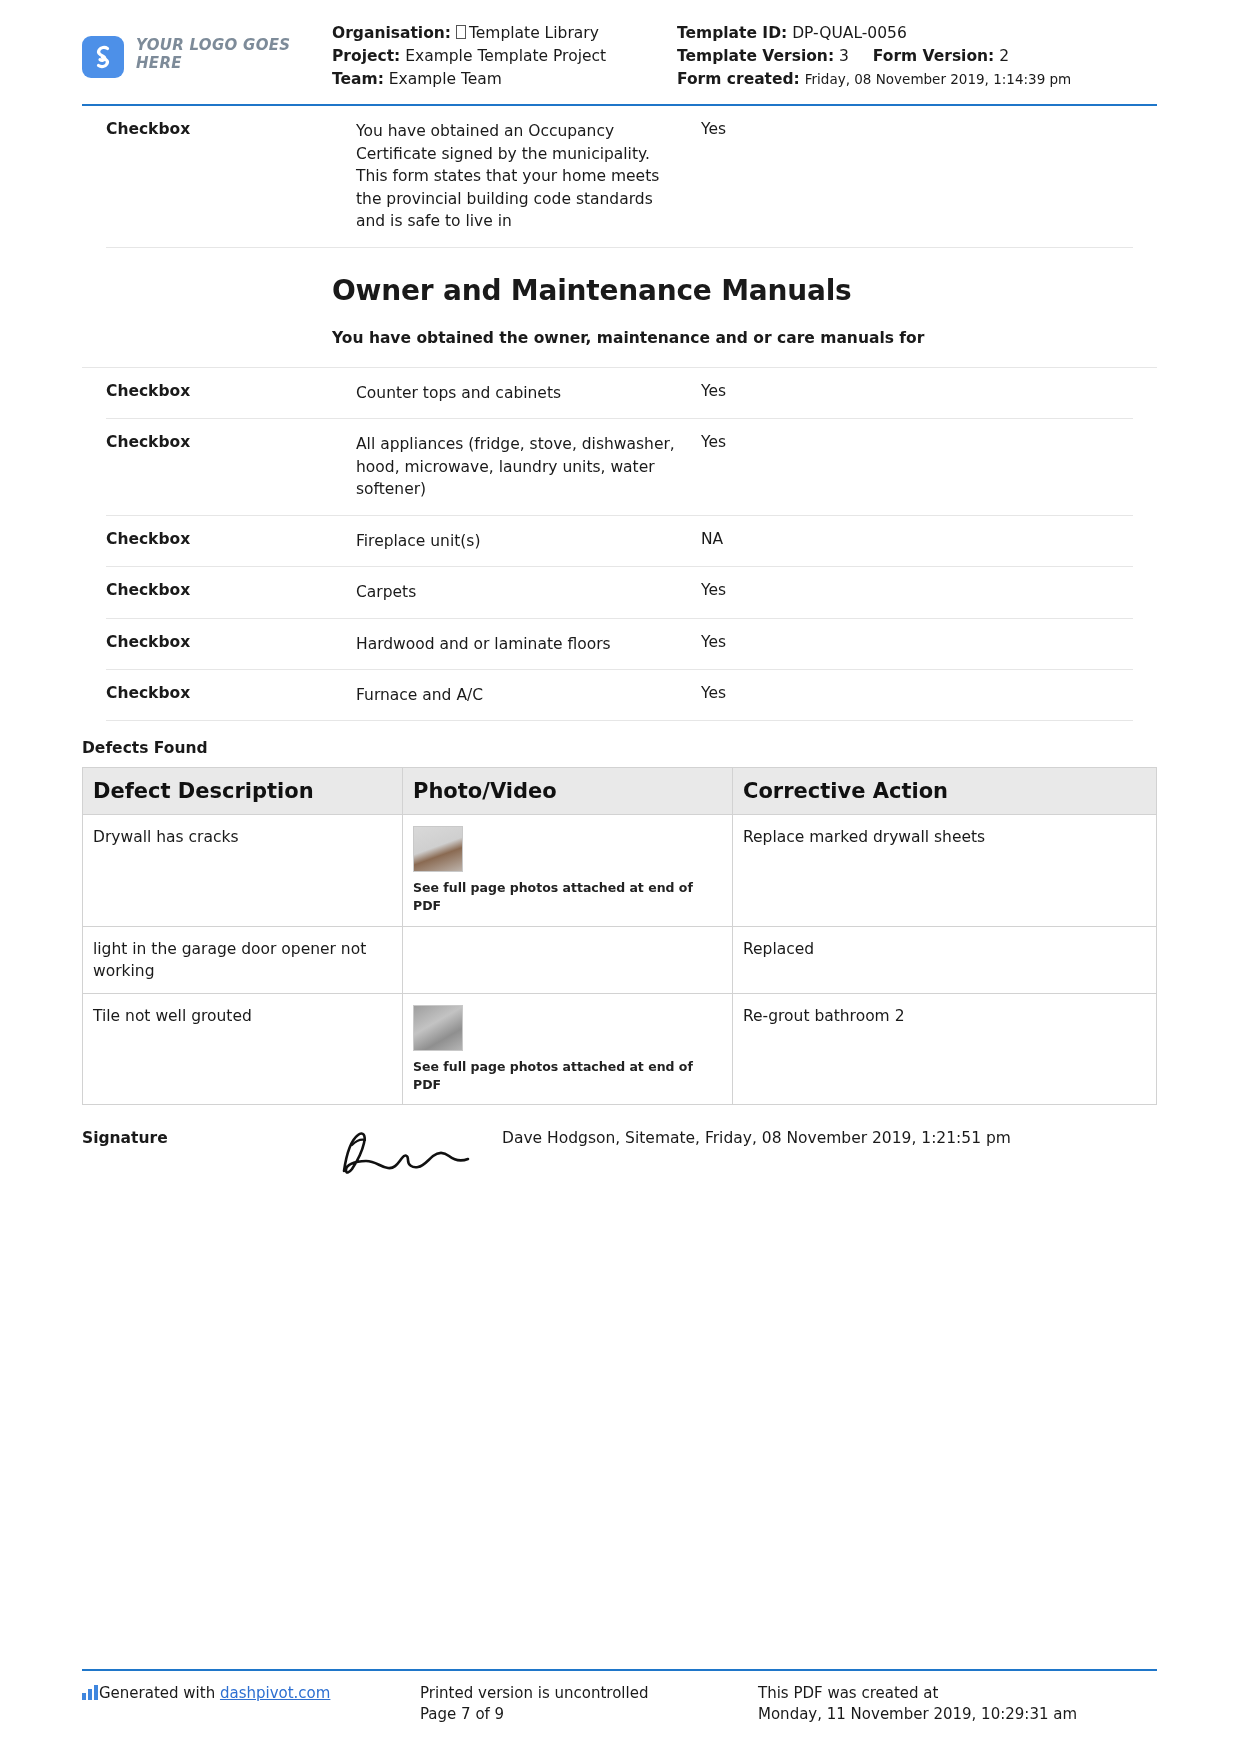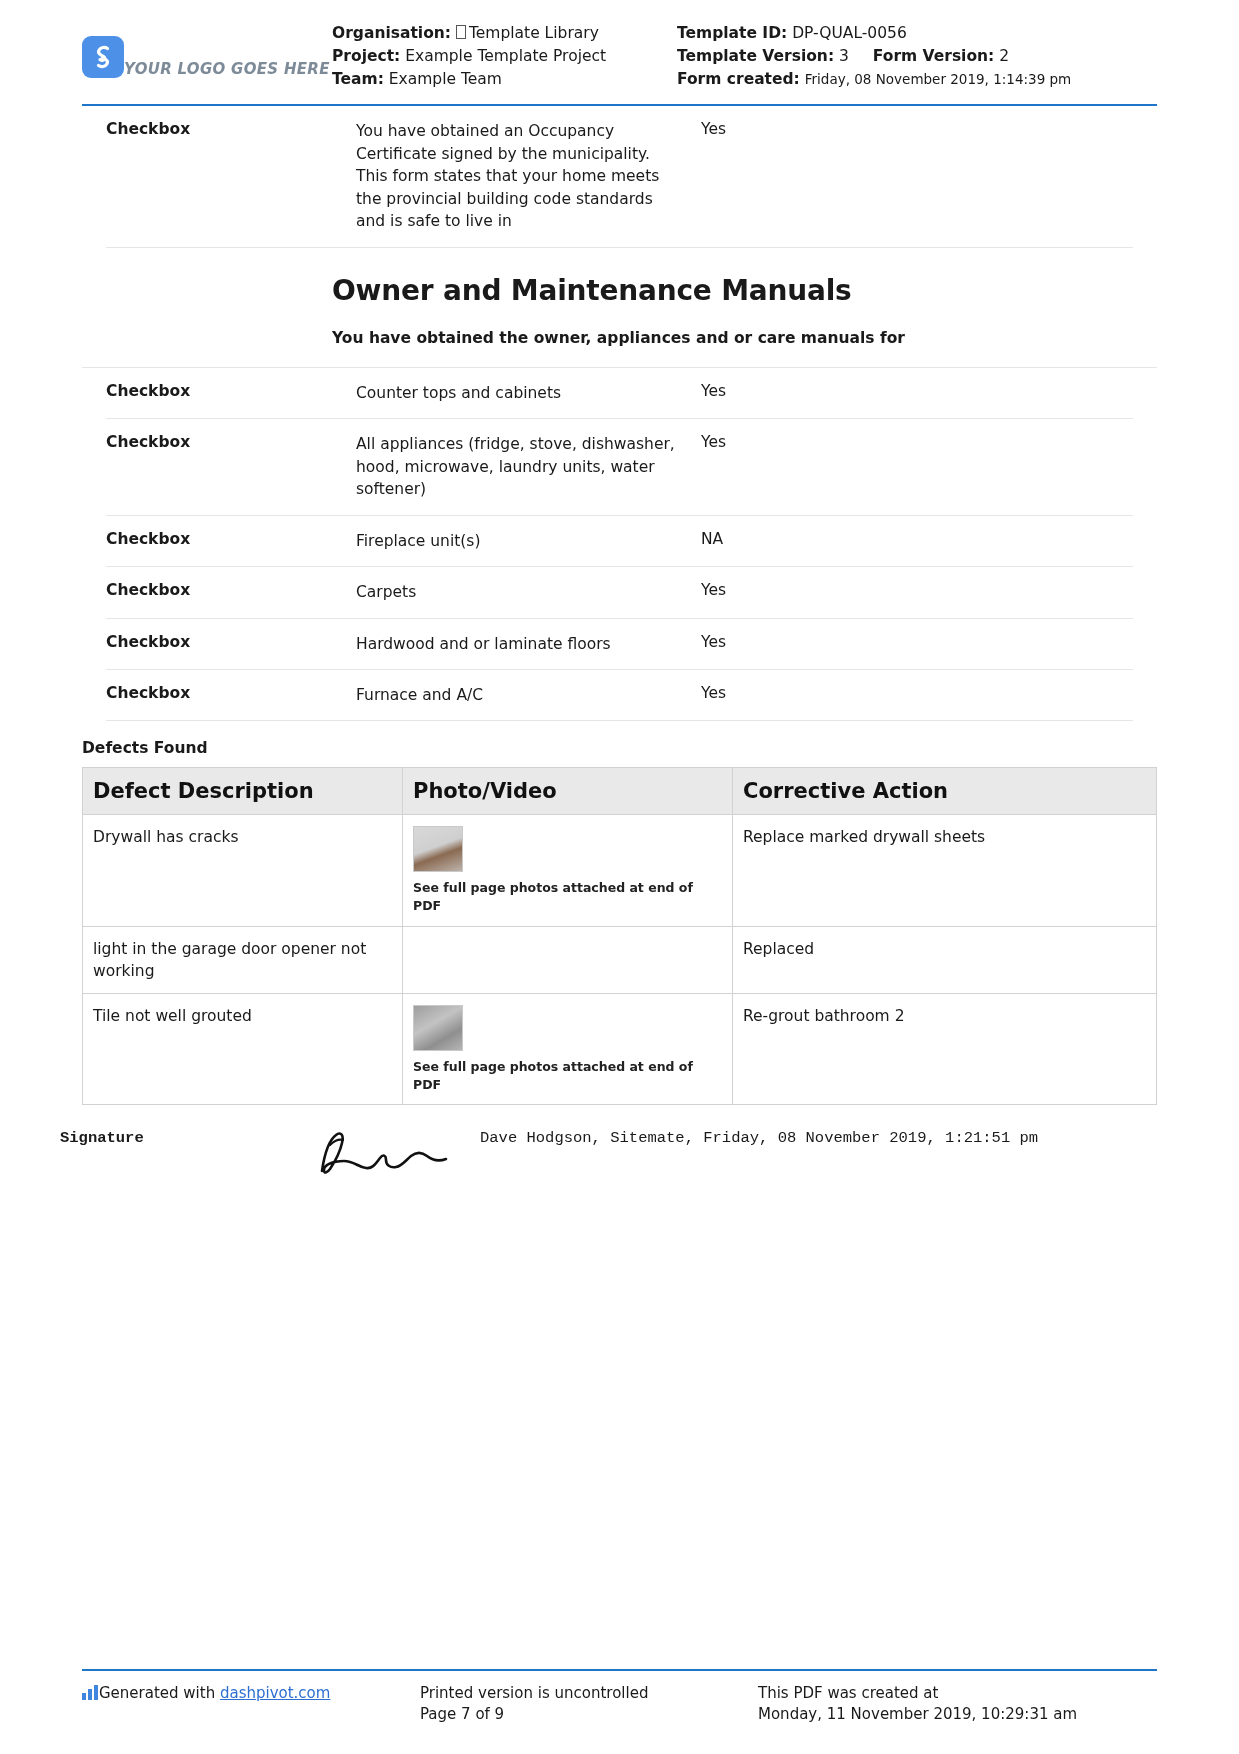"YOUR LOGO GOES HERE" .logo-row { align-items: flex-end -> flex-start; gap: none -> 12px }
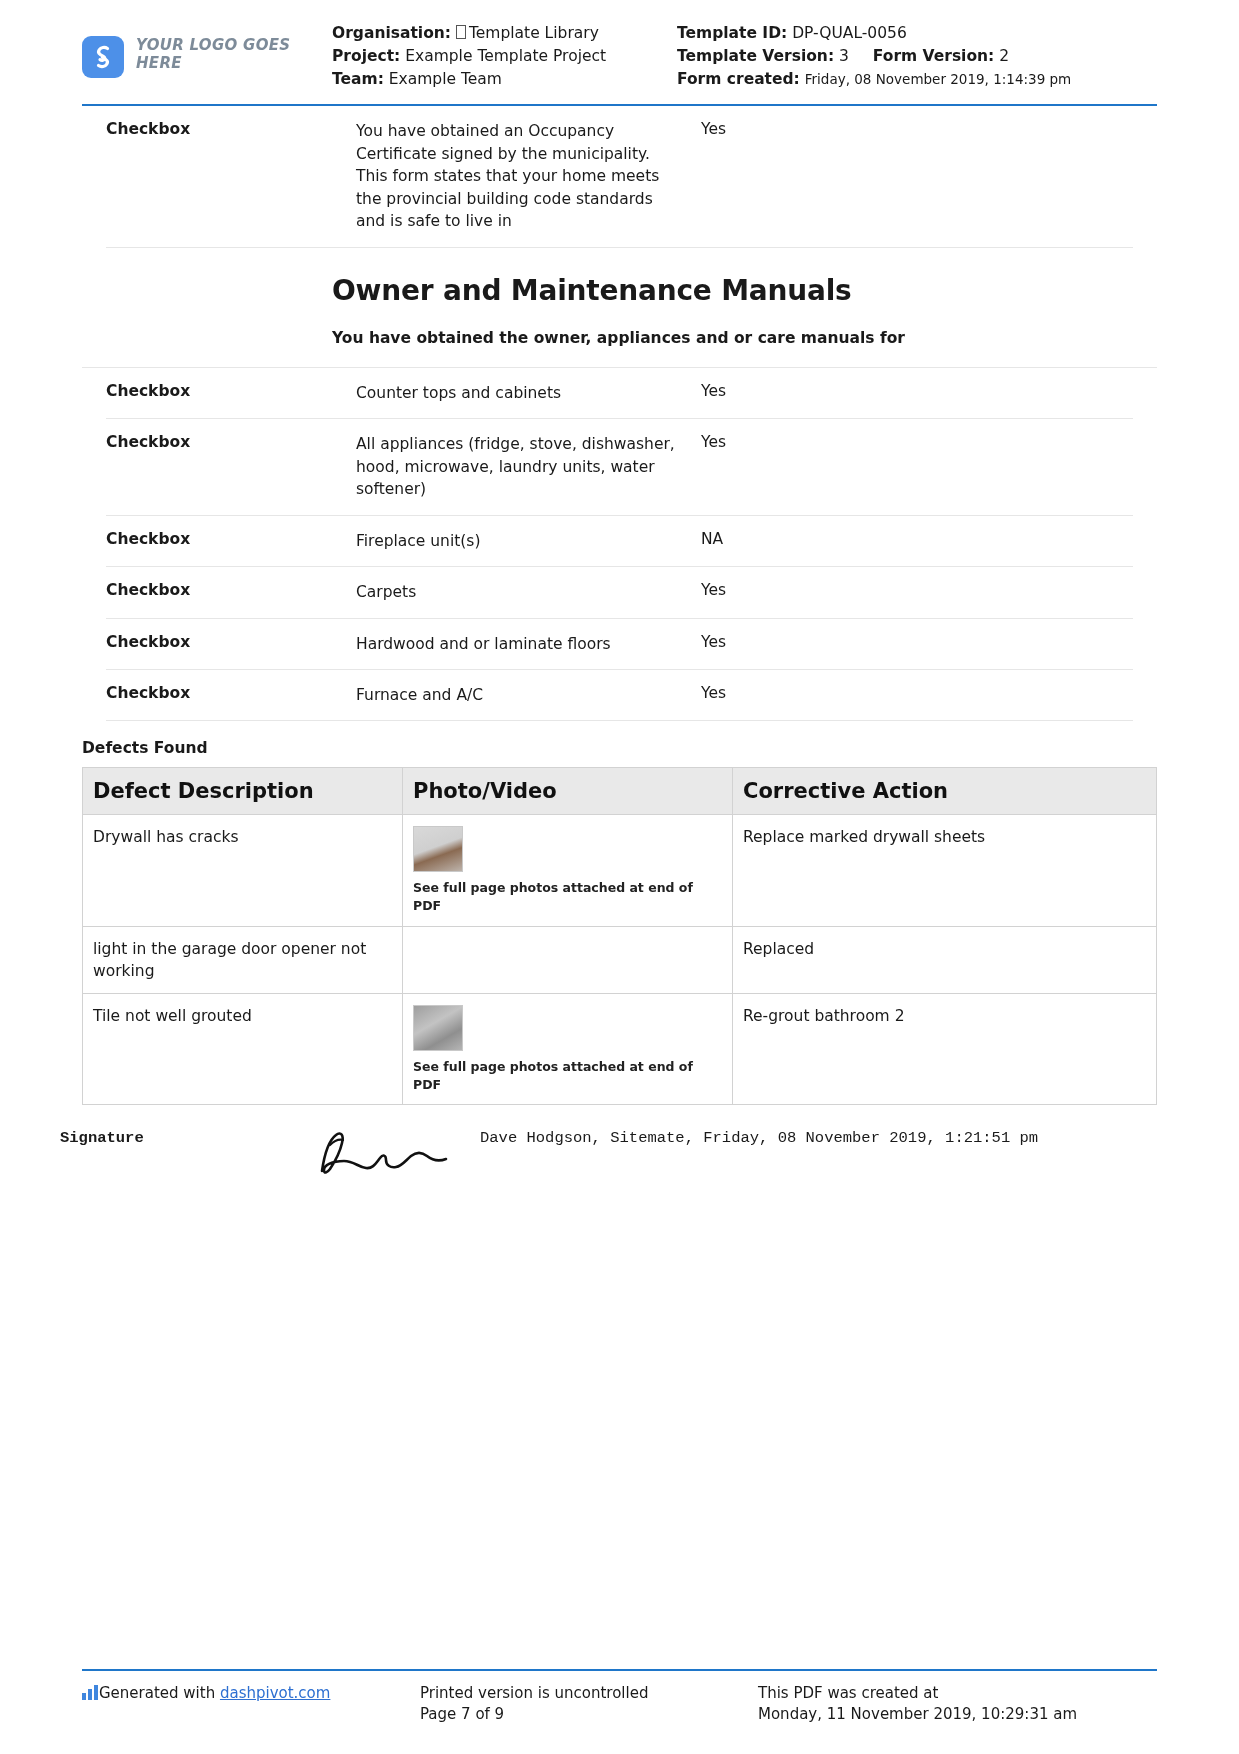"You have obtained the owner," div.section-sub { text: appliances -> maintenance }
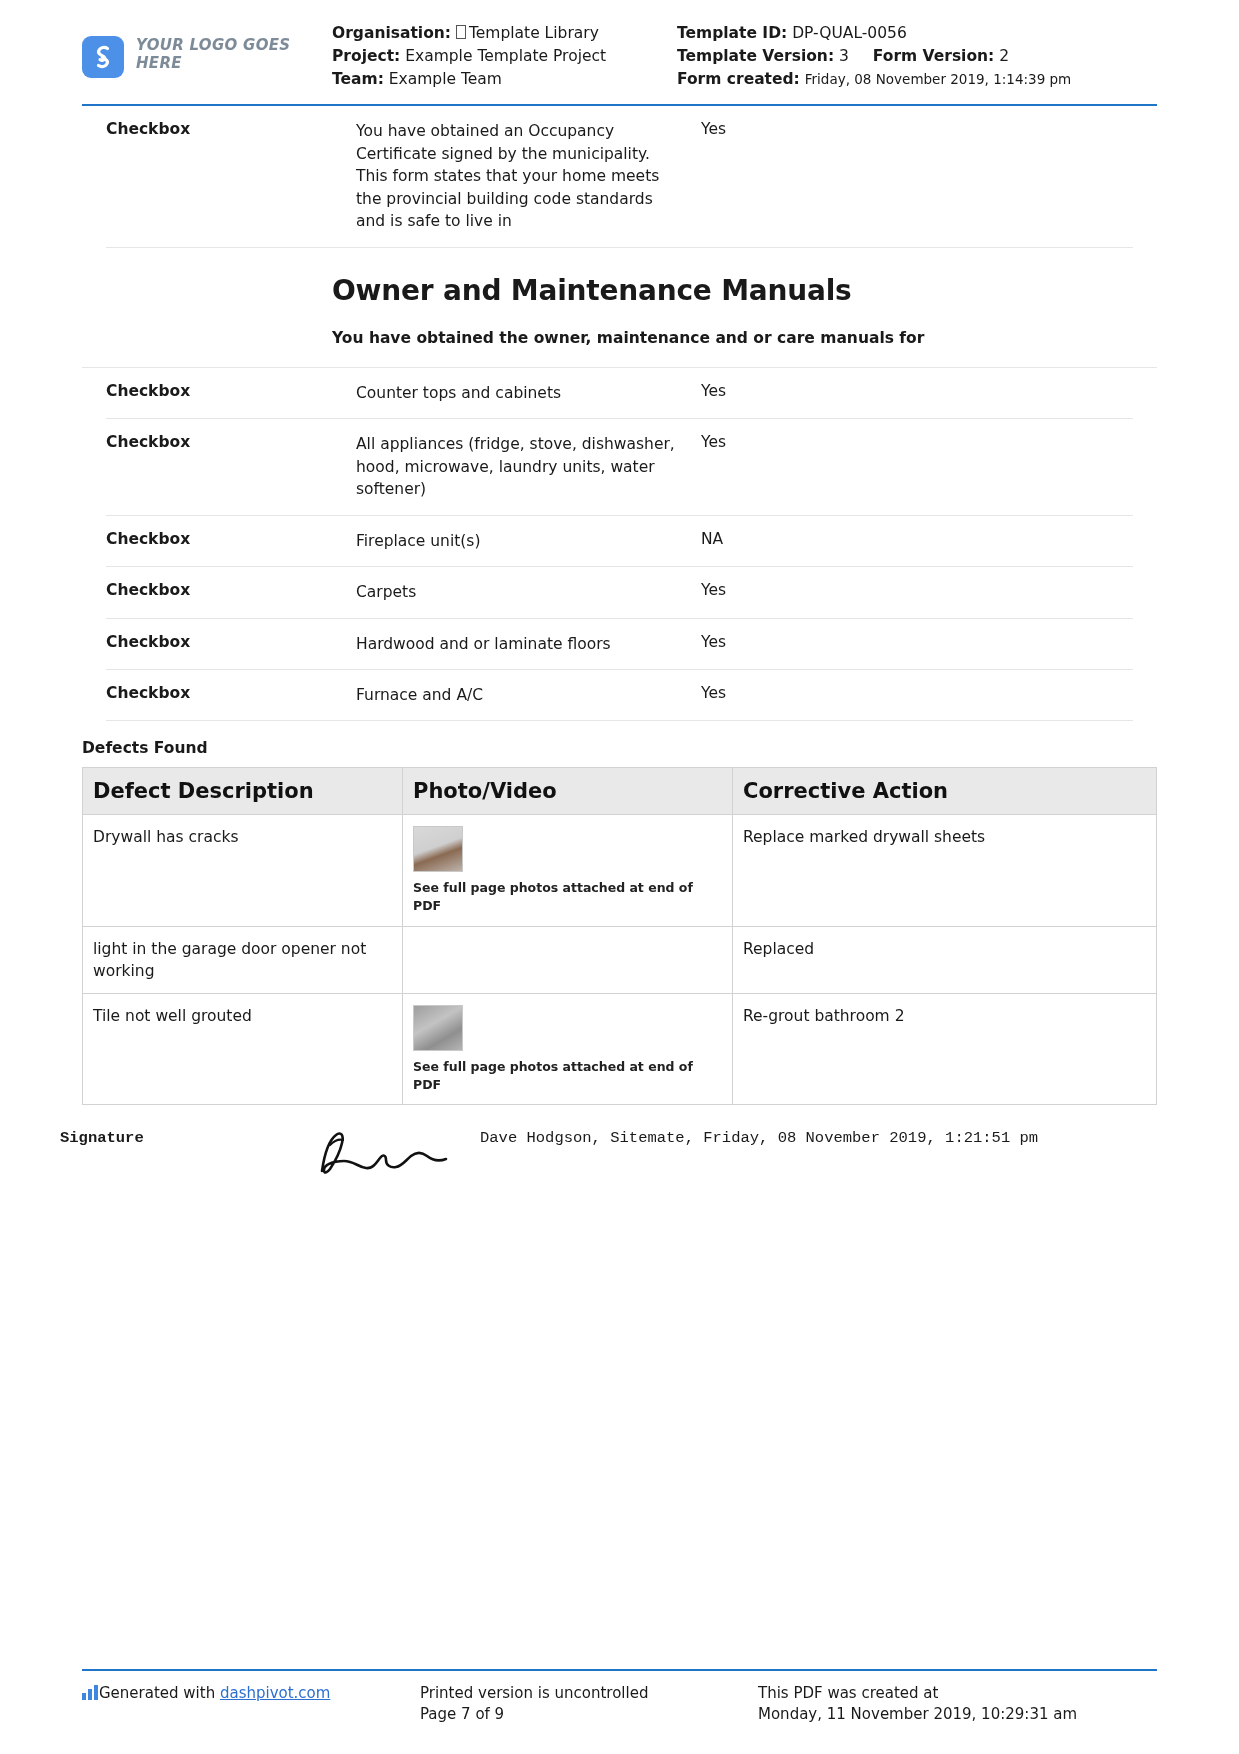"Signature" .sig-block { font-family: Liberation Mono, monospace -> none; margin: 22px 82px 0 60px -> 22px 82px 0 82px }
